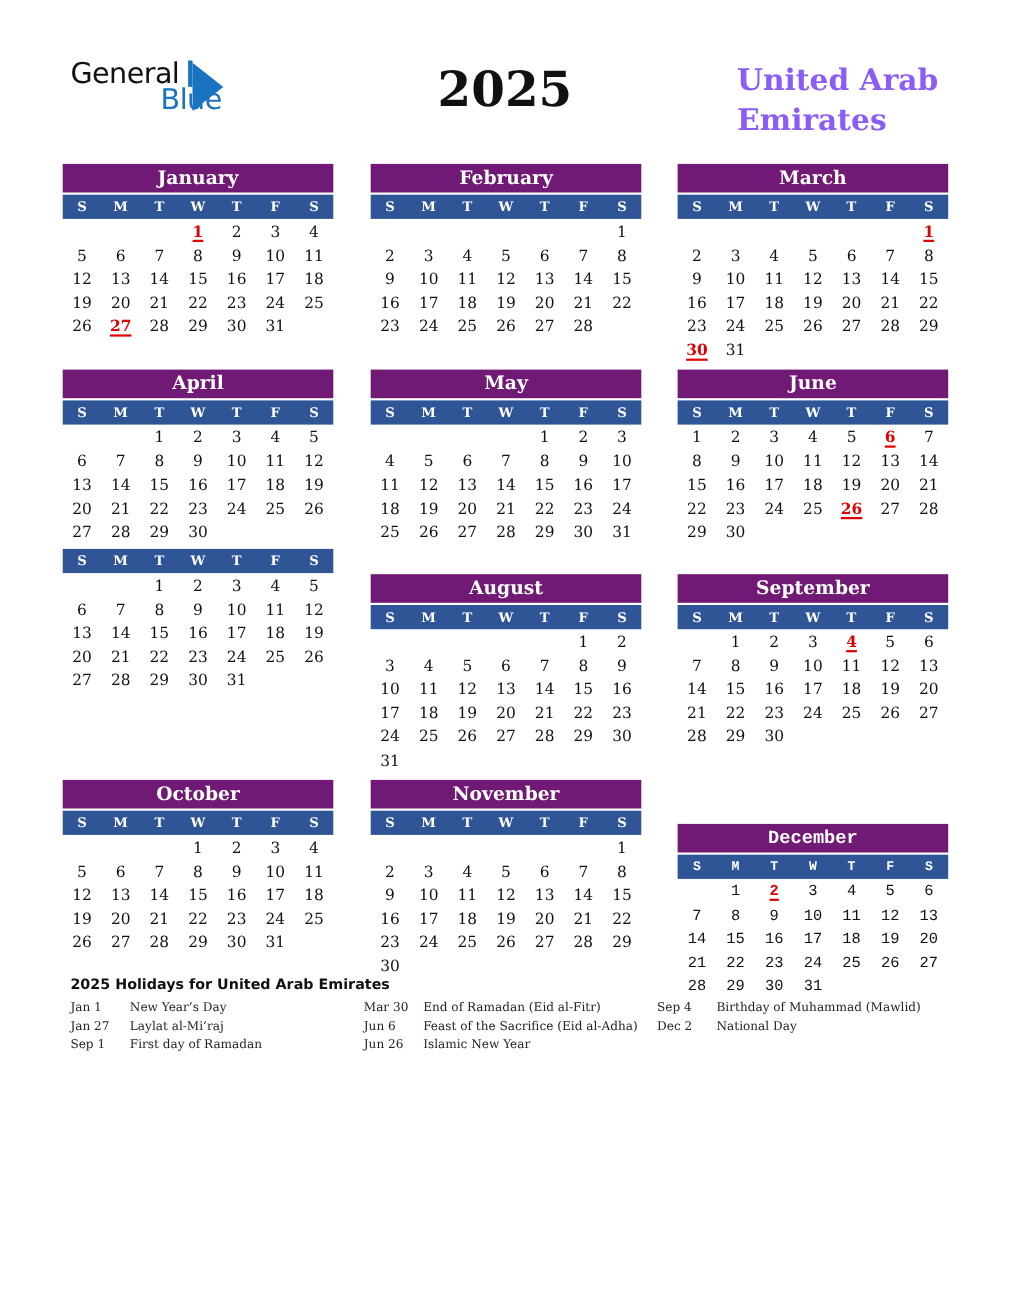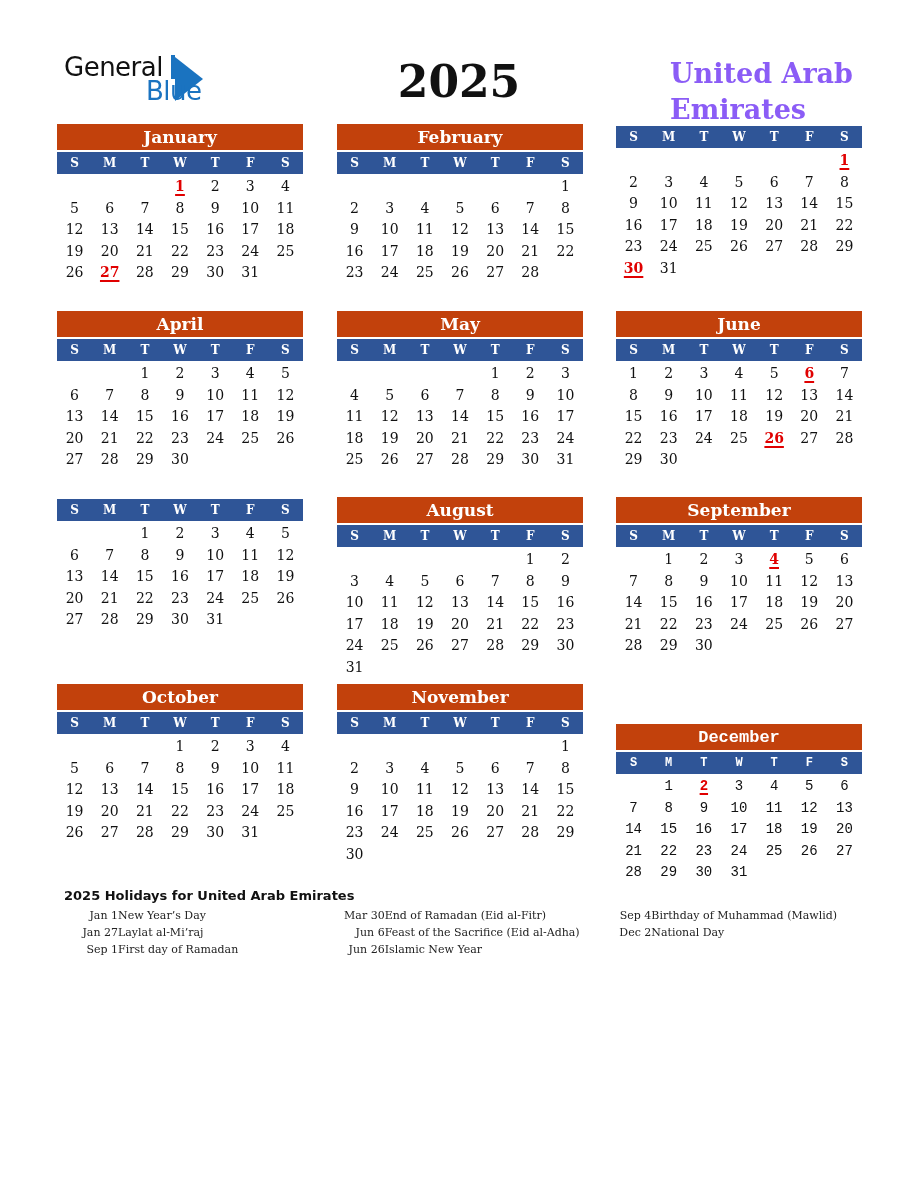"January" .mhead { background: #c2410c -> #701a75; margin-top: none -> 25px }
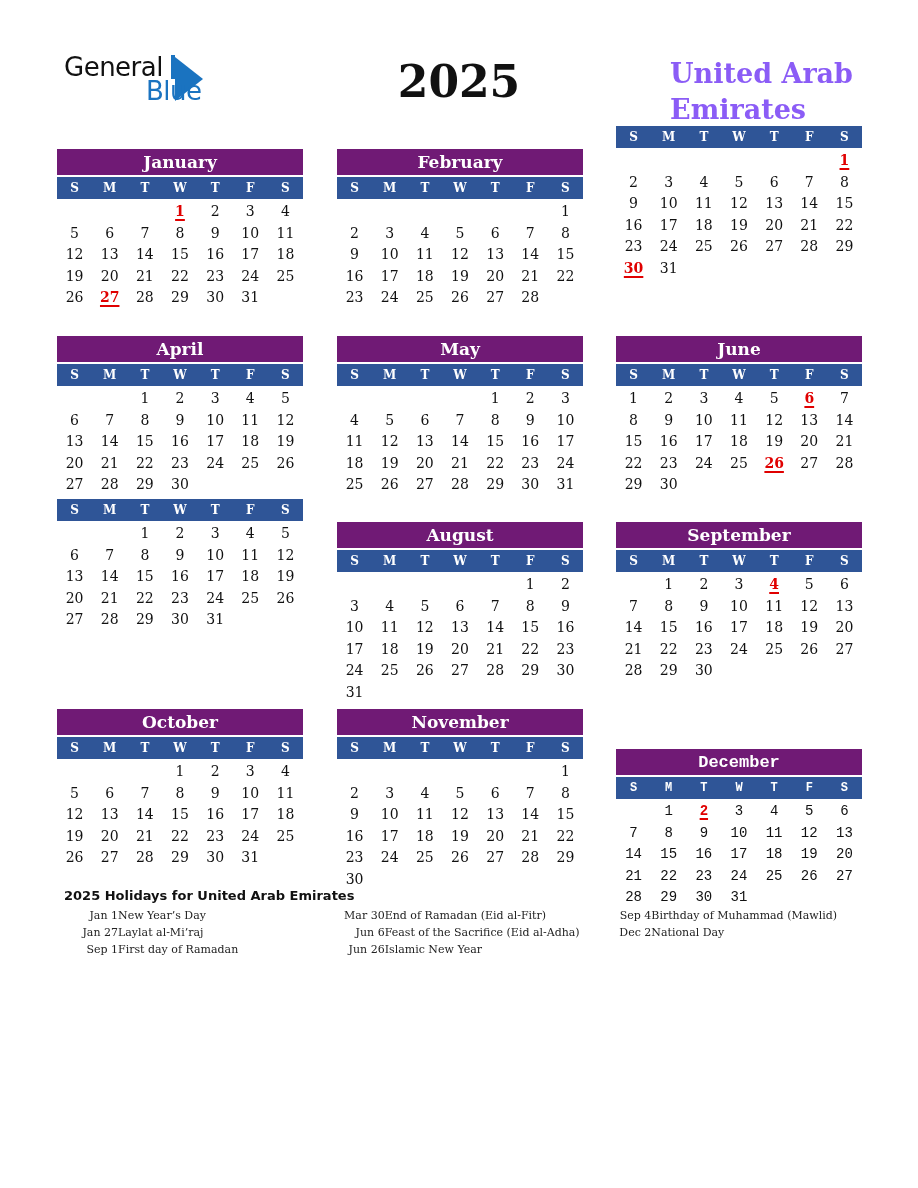"March" div.mhead { html: none -> <div>March</div> }
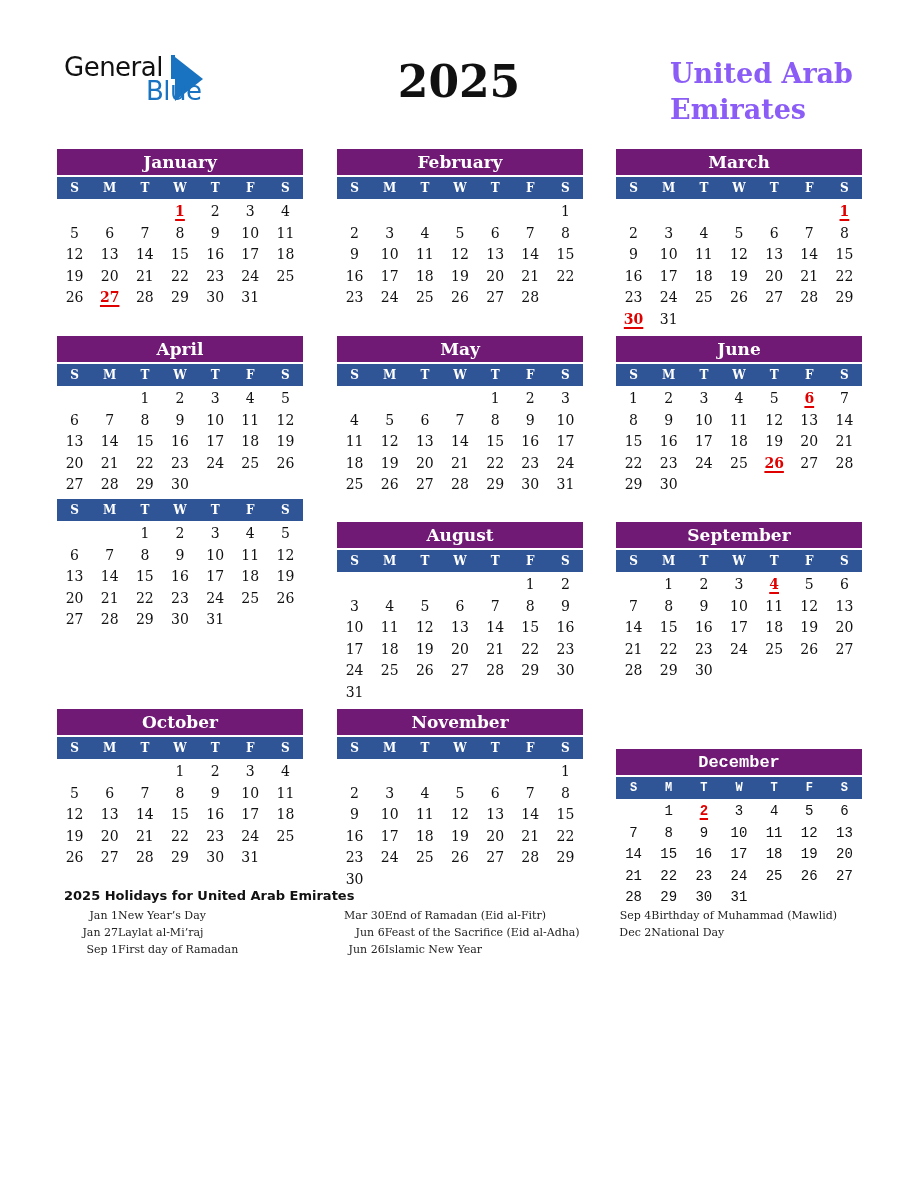"Jan 1" .hcols { text-align: right -> none }
